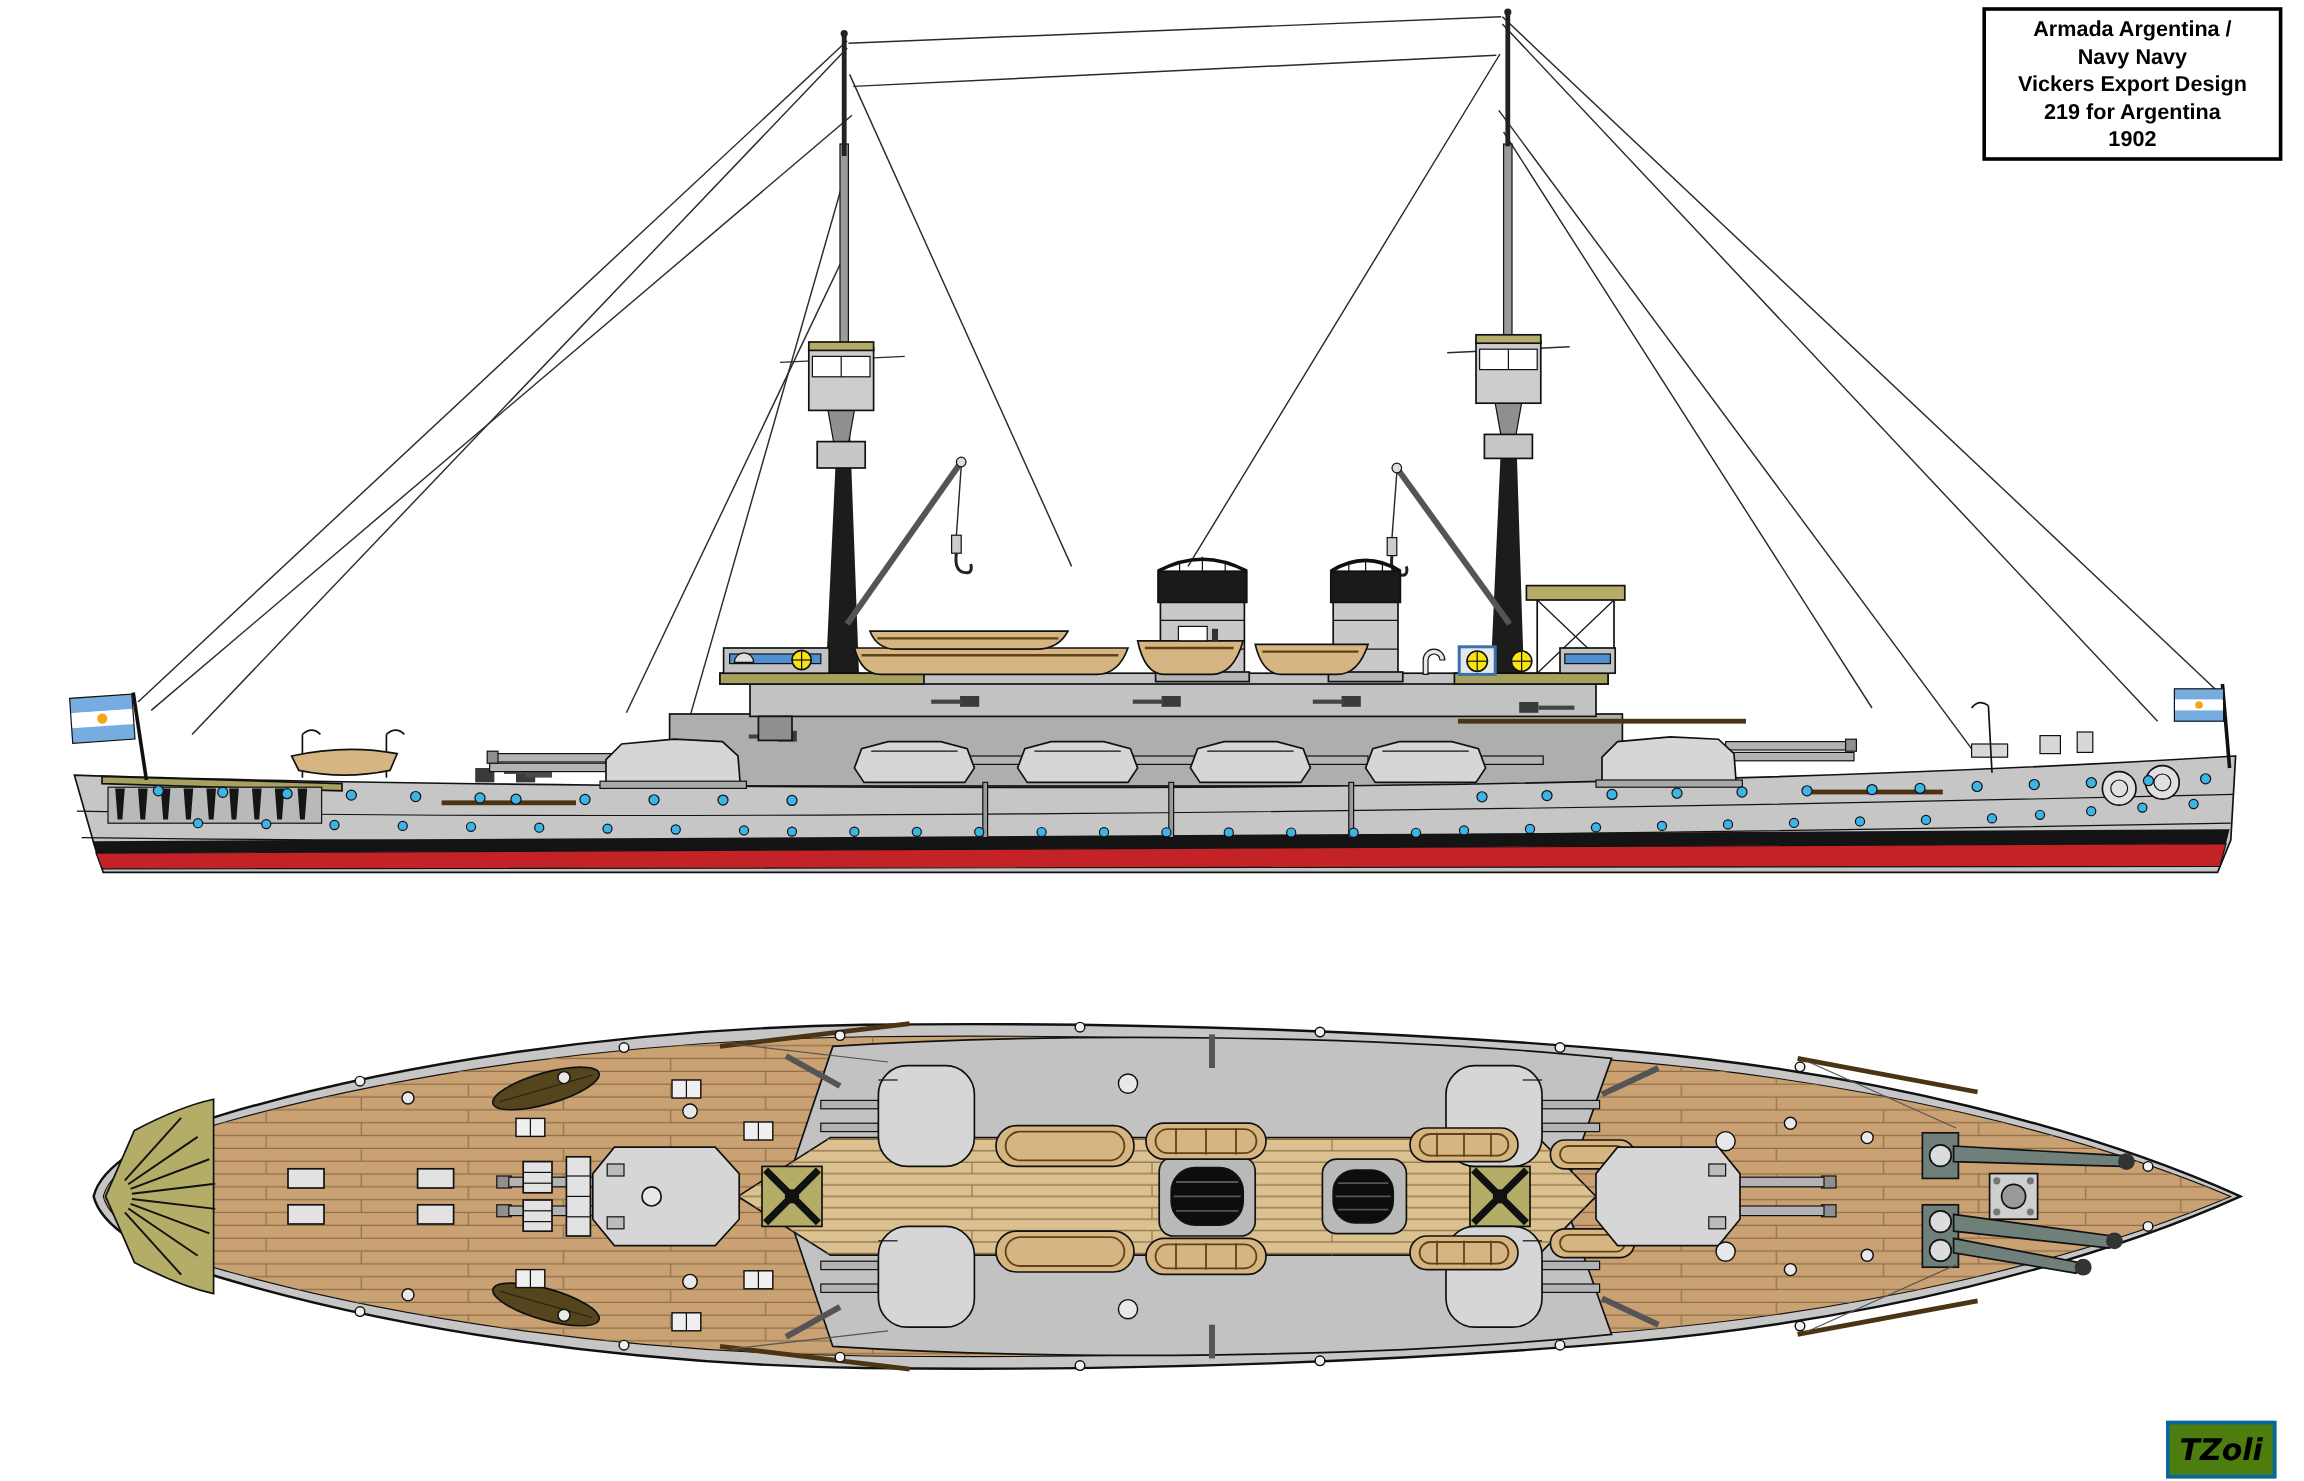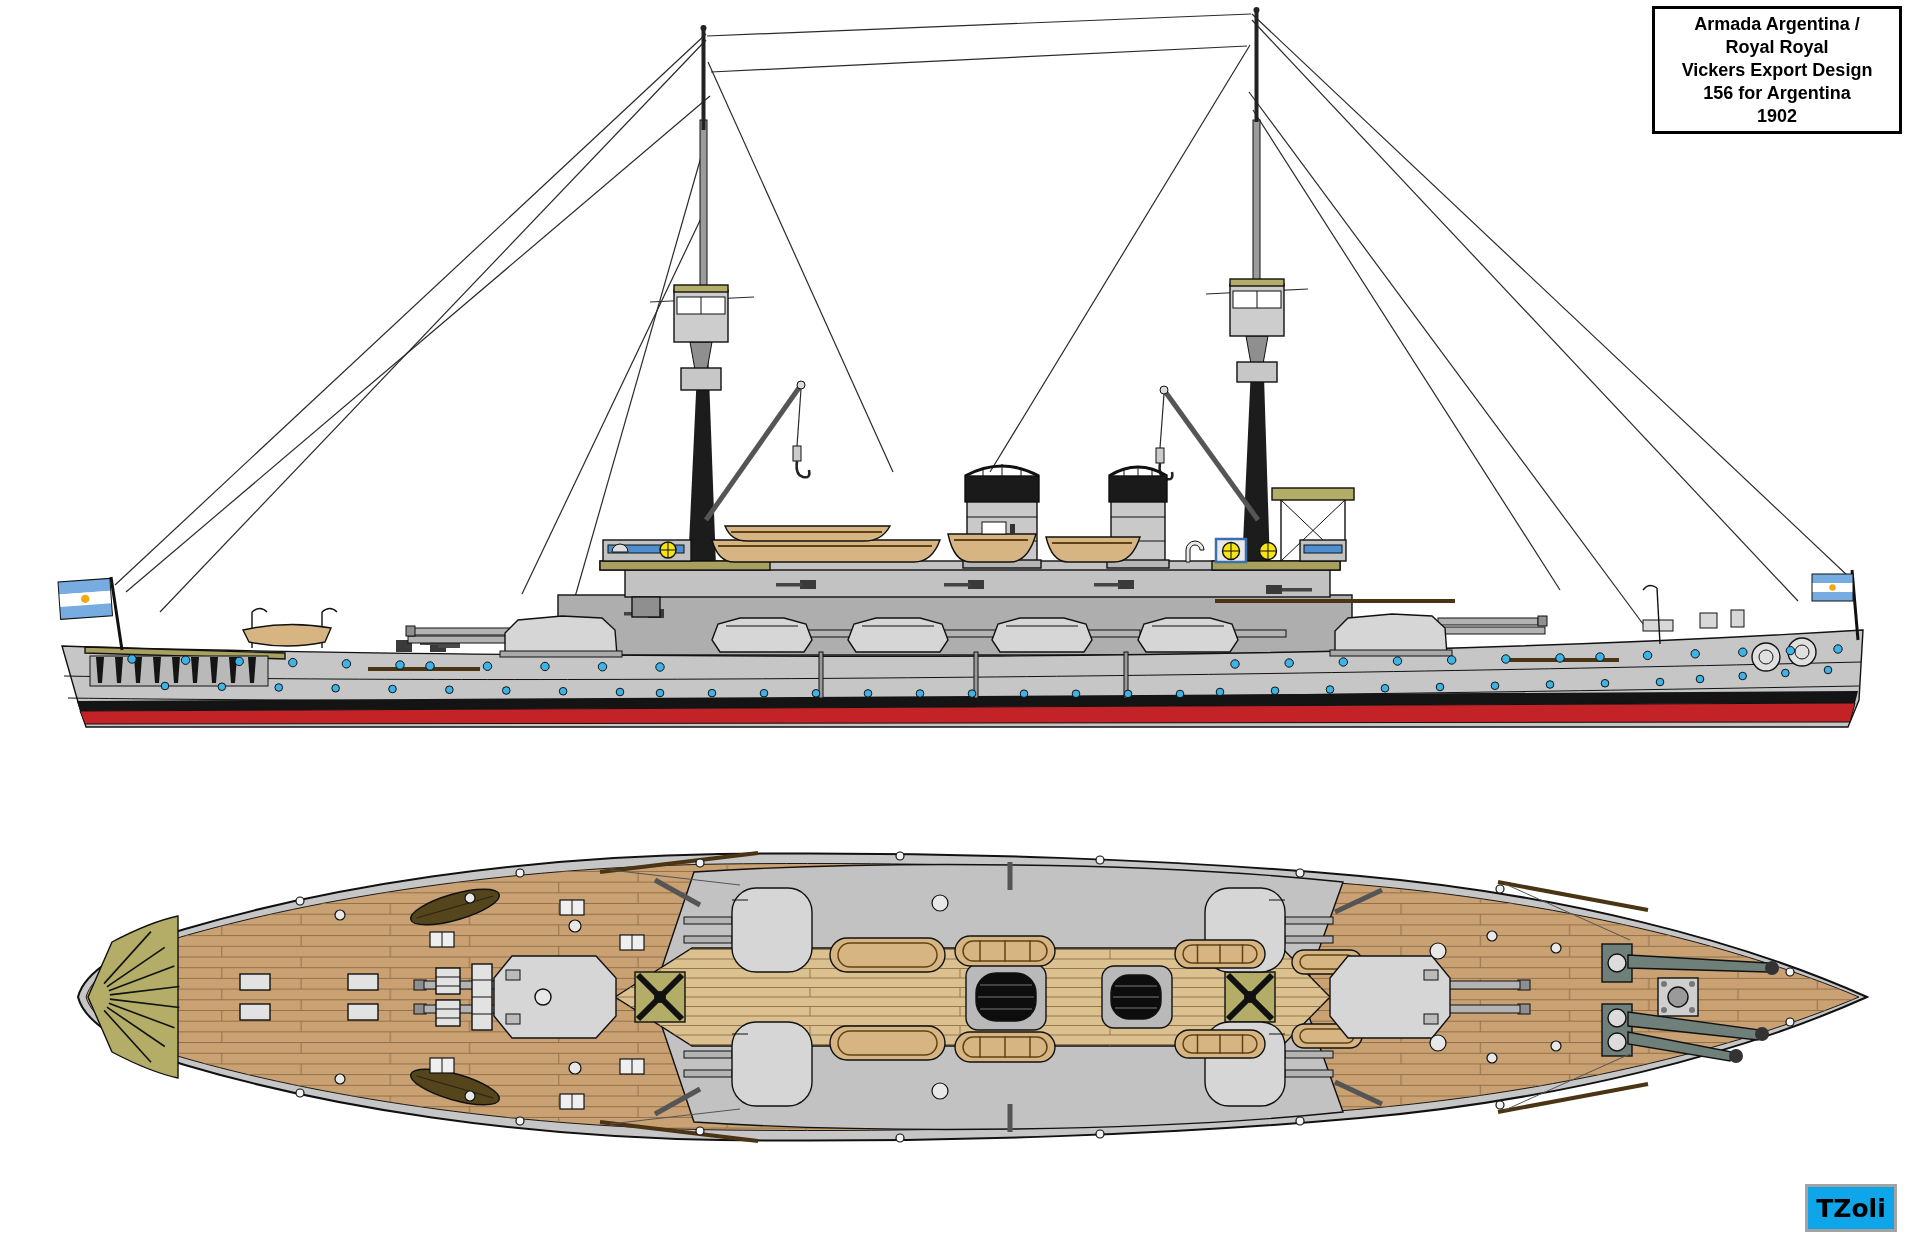"Royal Royal" div { text: Royal Royal -> Navy Navy }
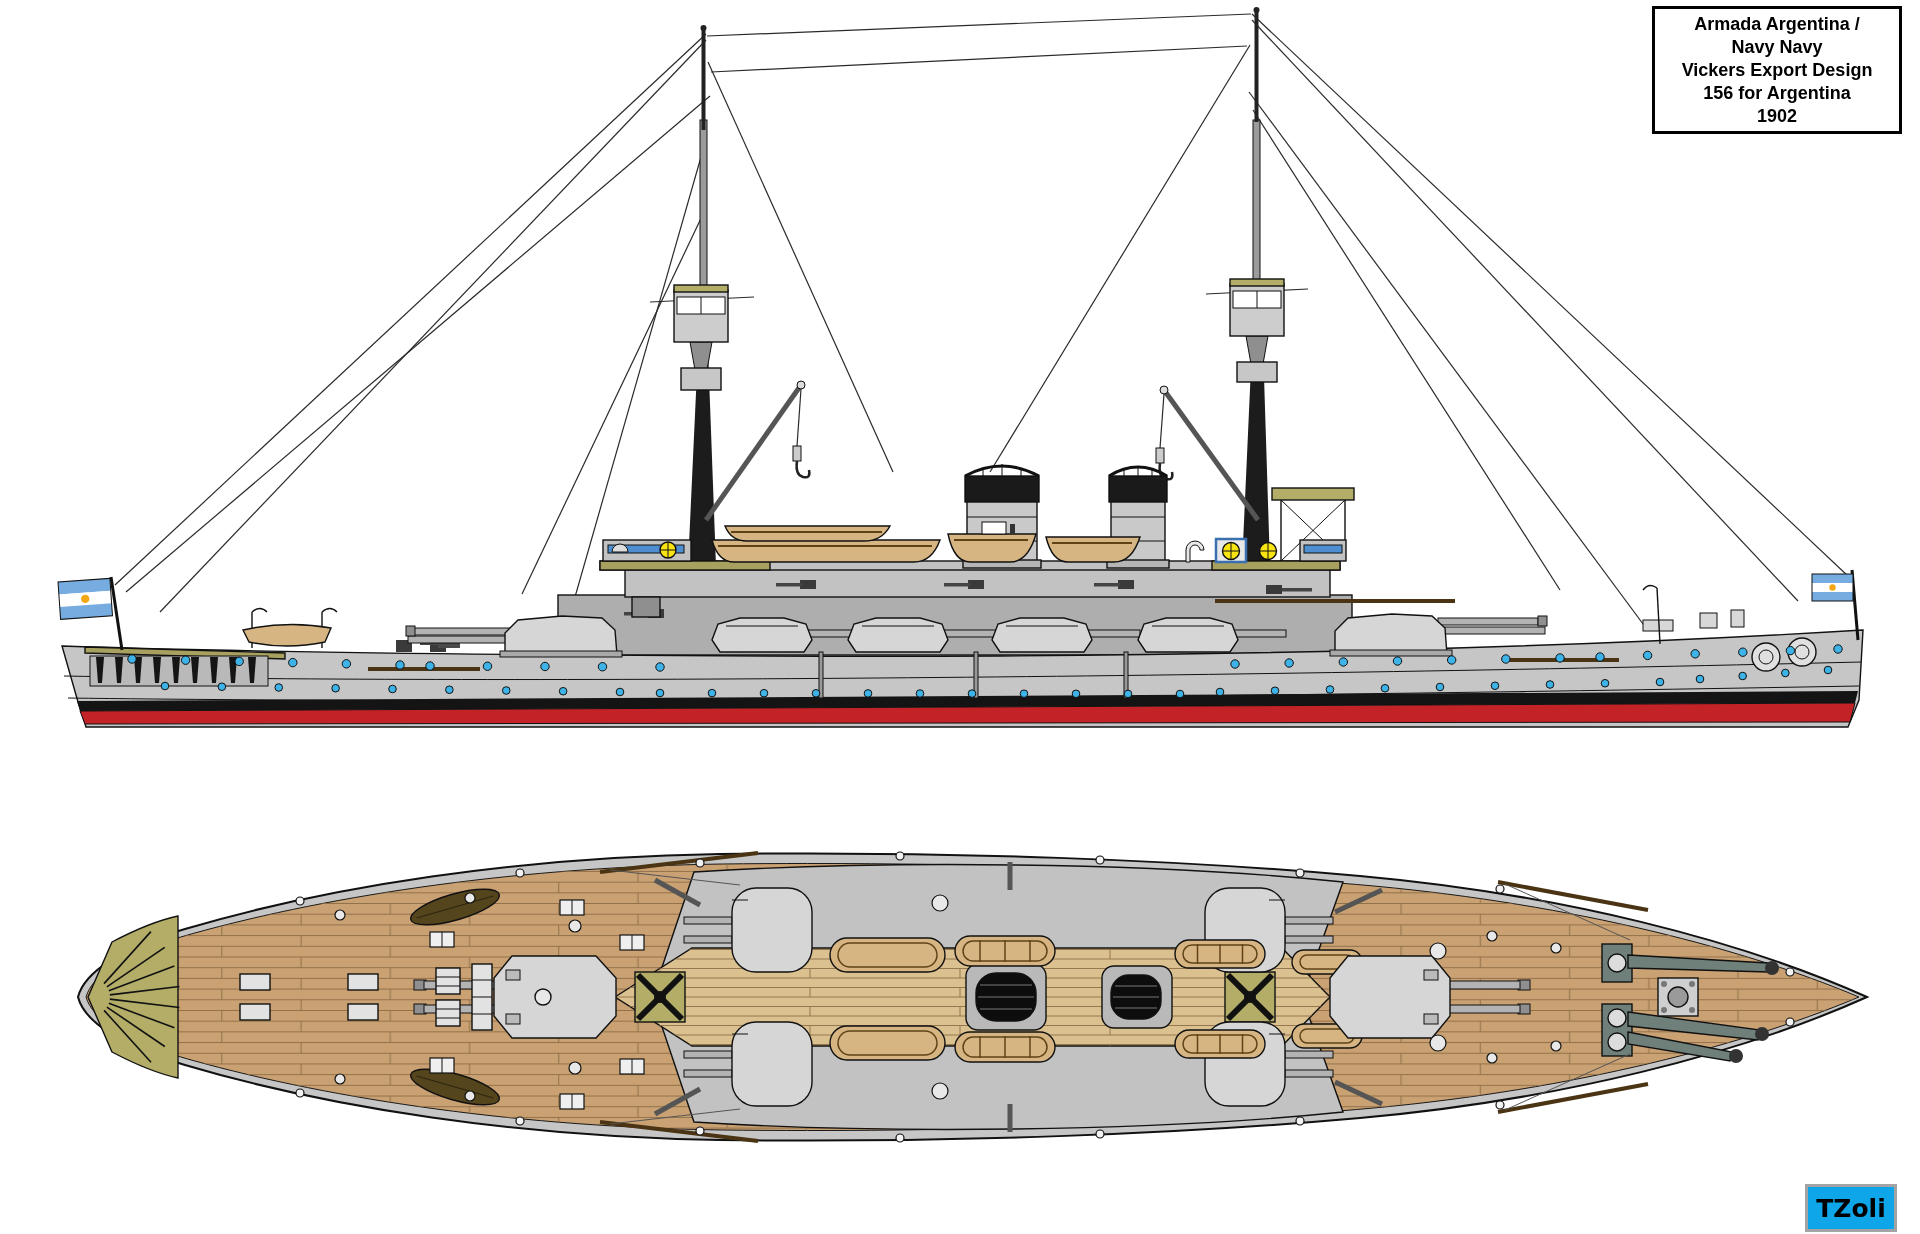"156 for Argentina" div { text: 156 -> 219 }
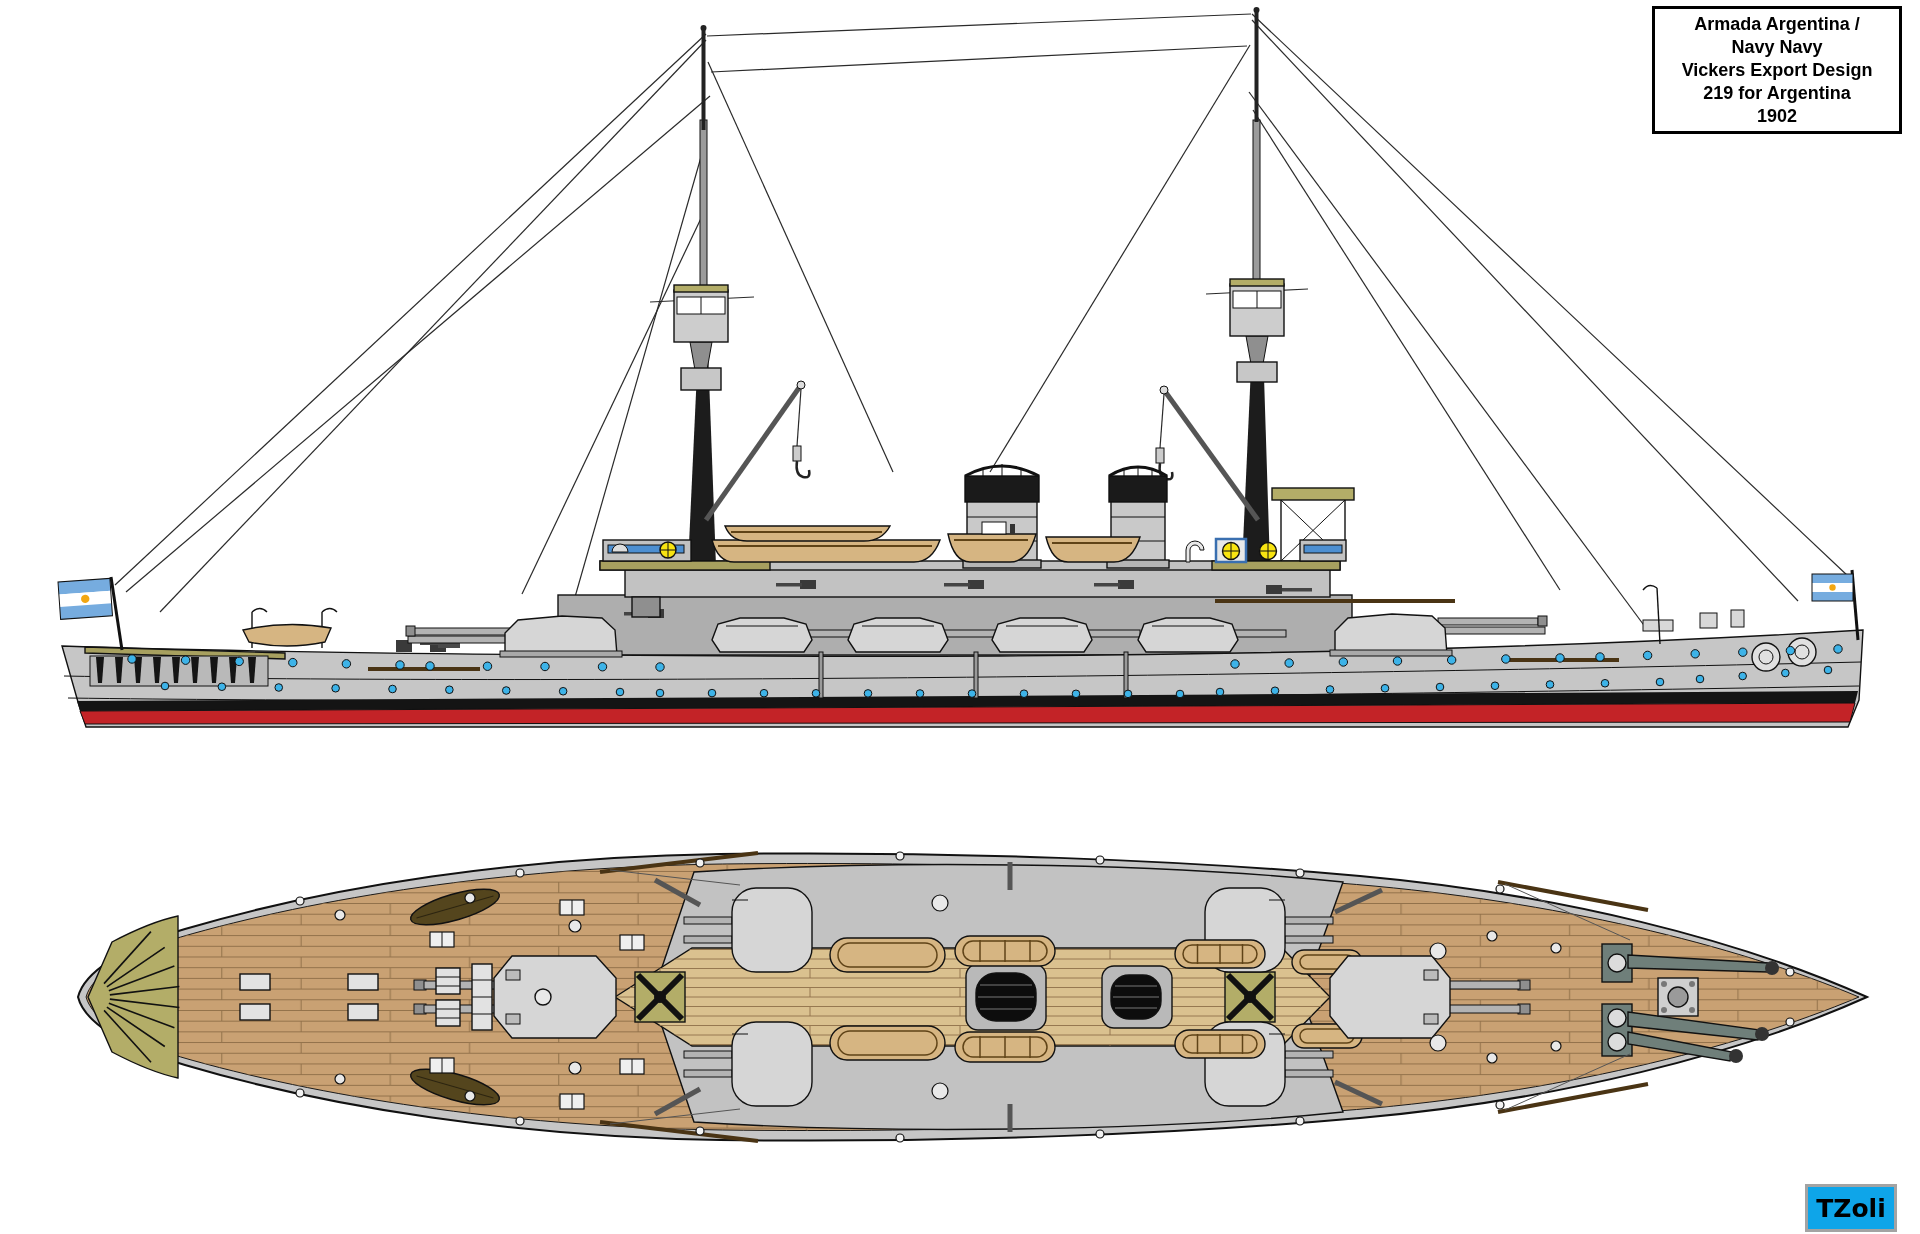"TZoli" .sigbox { background: #0ea5e9 -> #4d7c0f; border: 3px solid #a3a3a3 -> 3px solid #0369a1; font-style: none -> italic }
